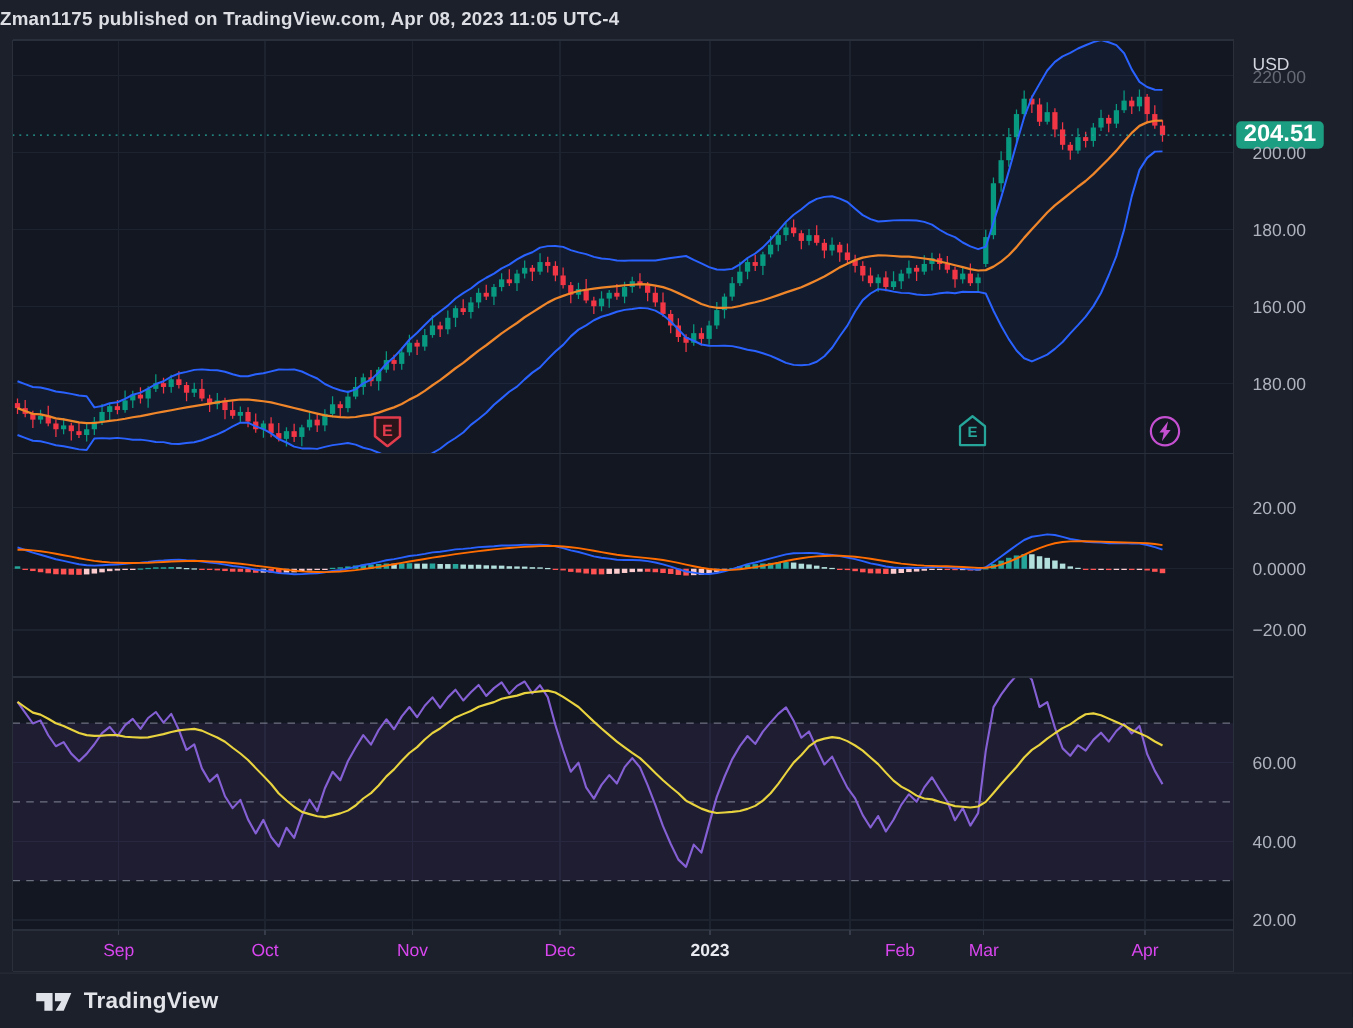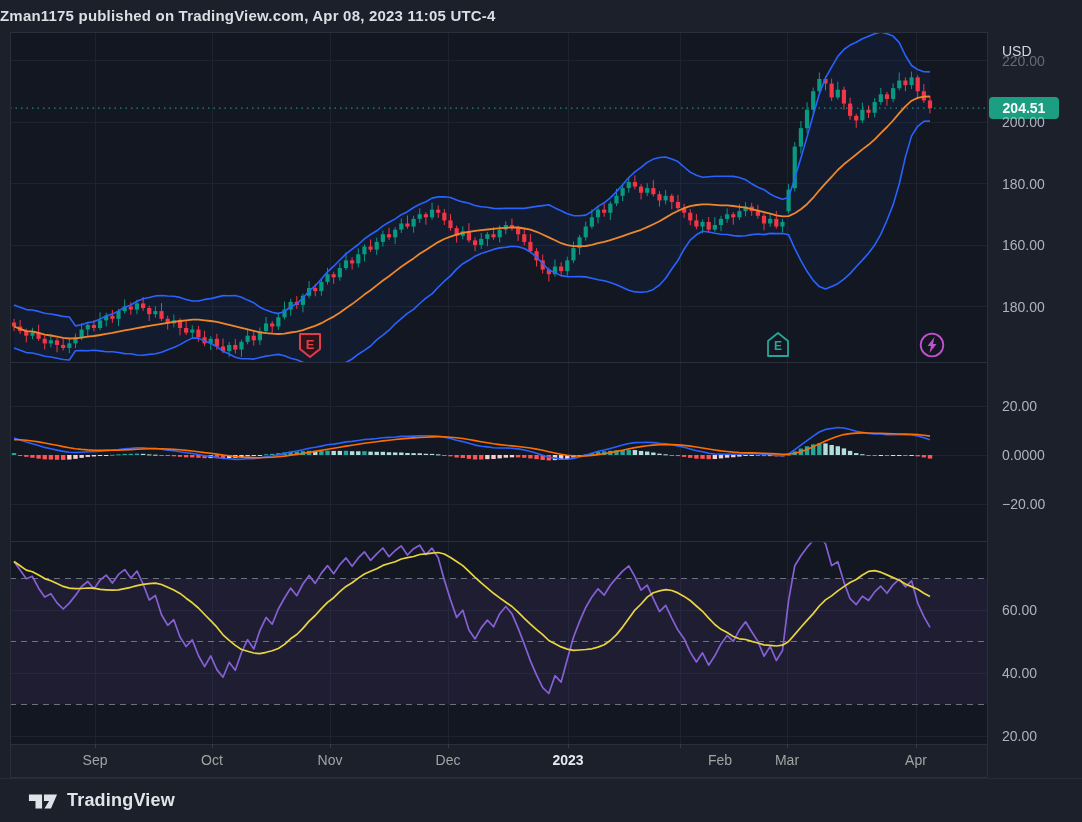"204.51" .price-badge { font-size: 14px -> 19px }
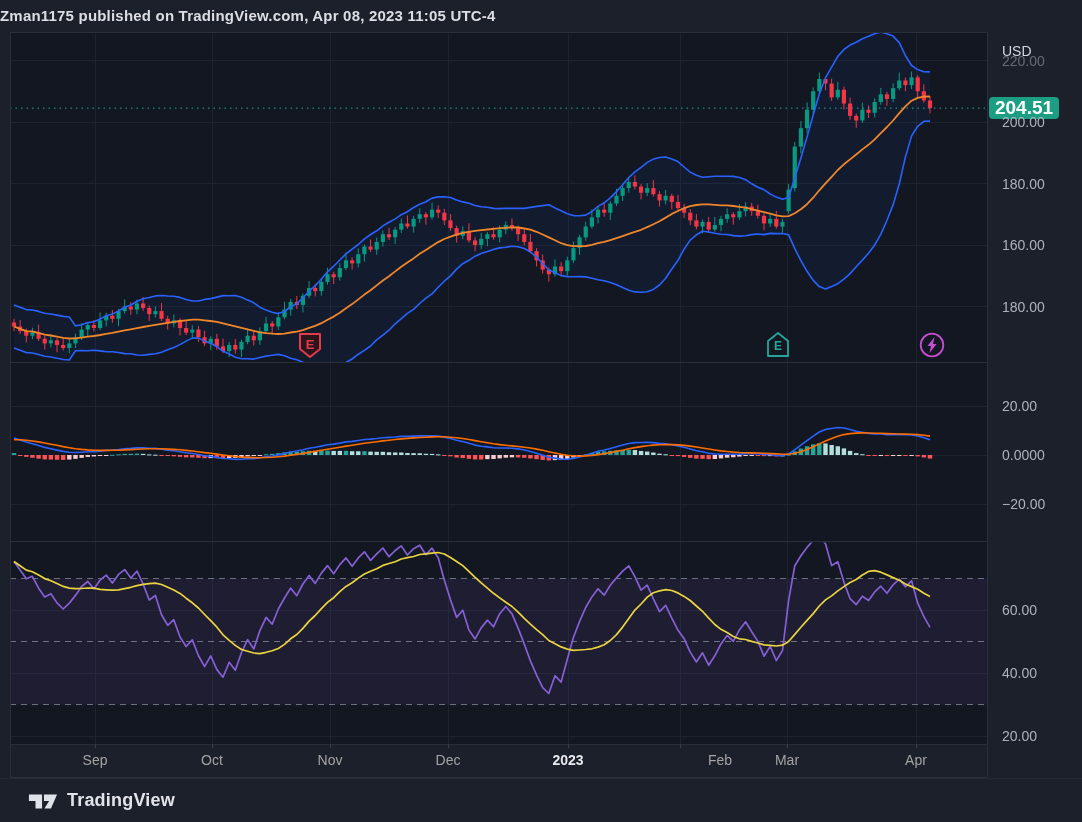"Sep" .time-label { color: #a3a3a3 -> #d946ef }
